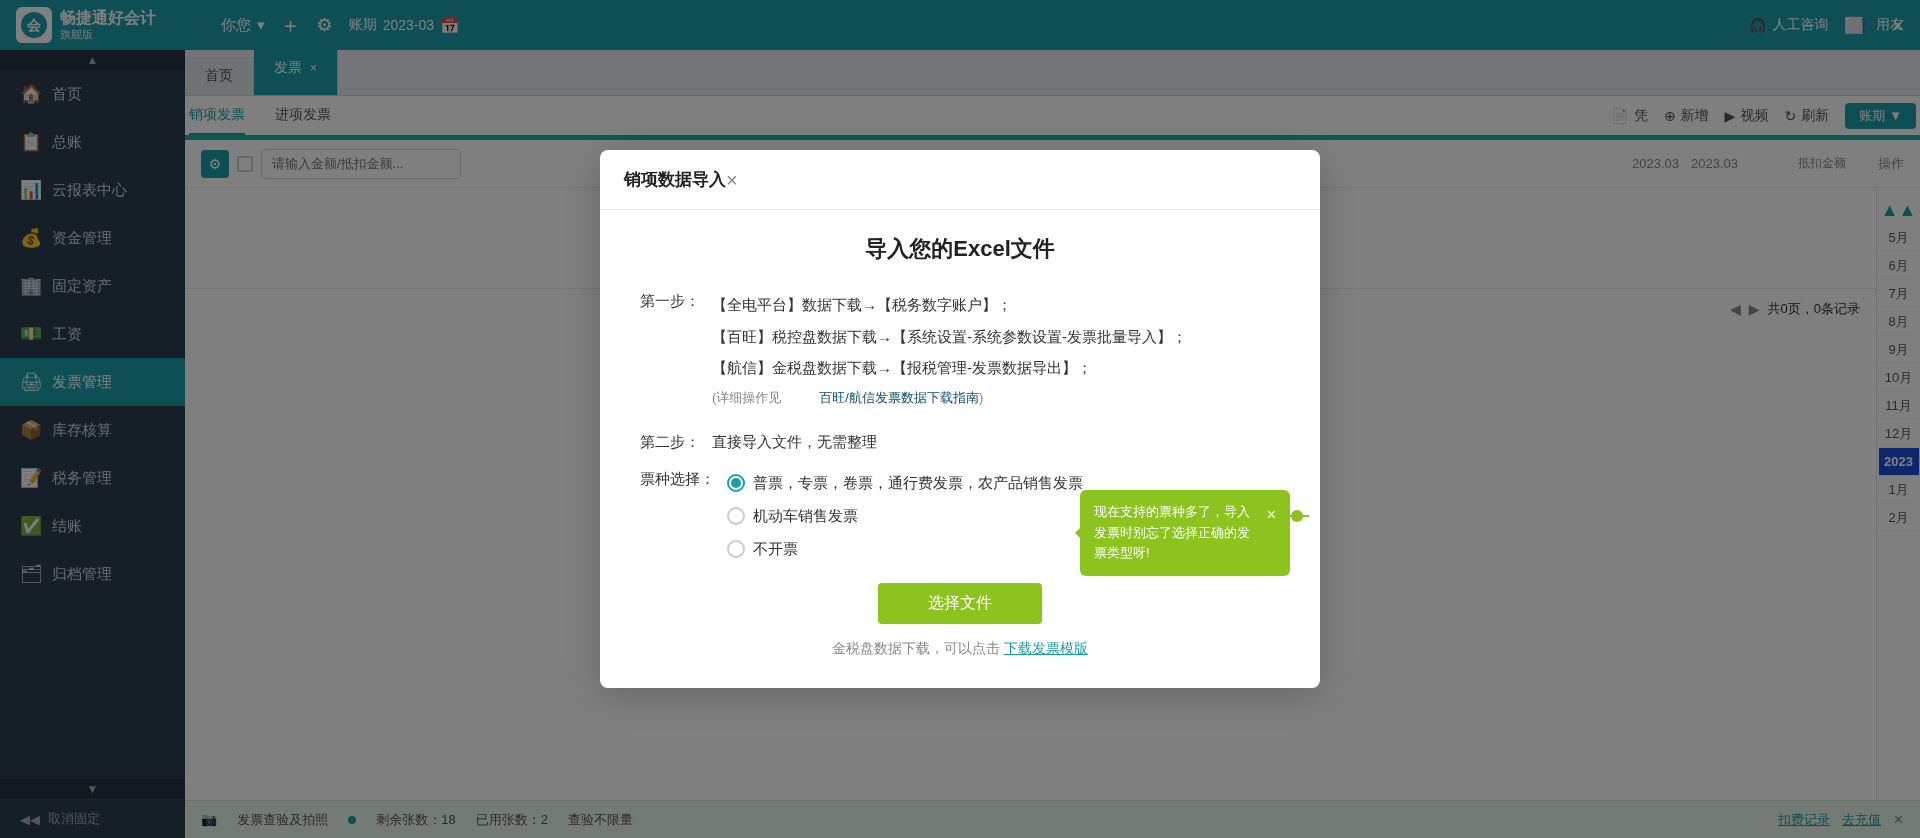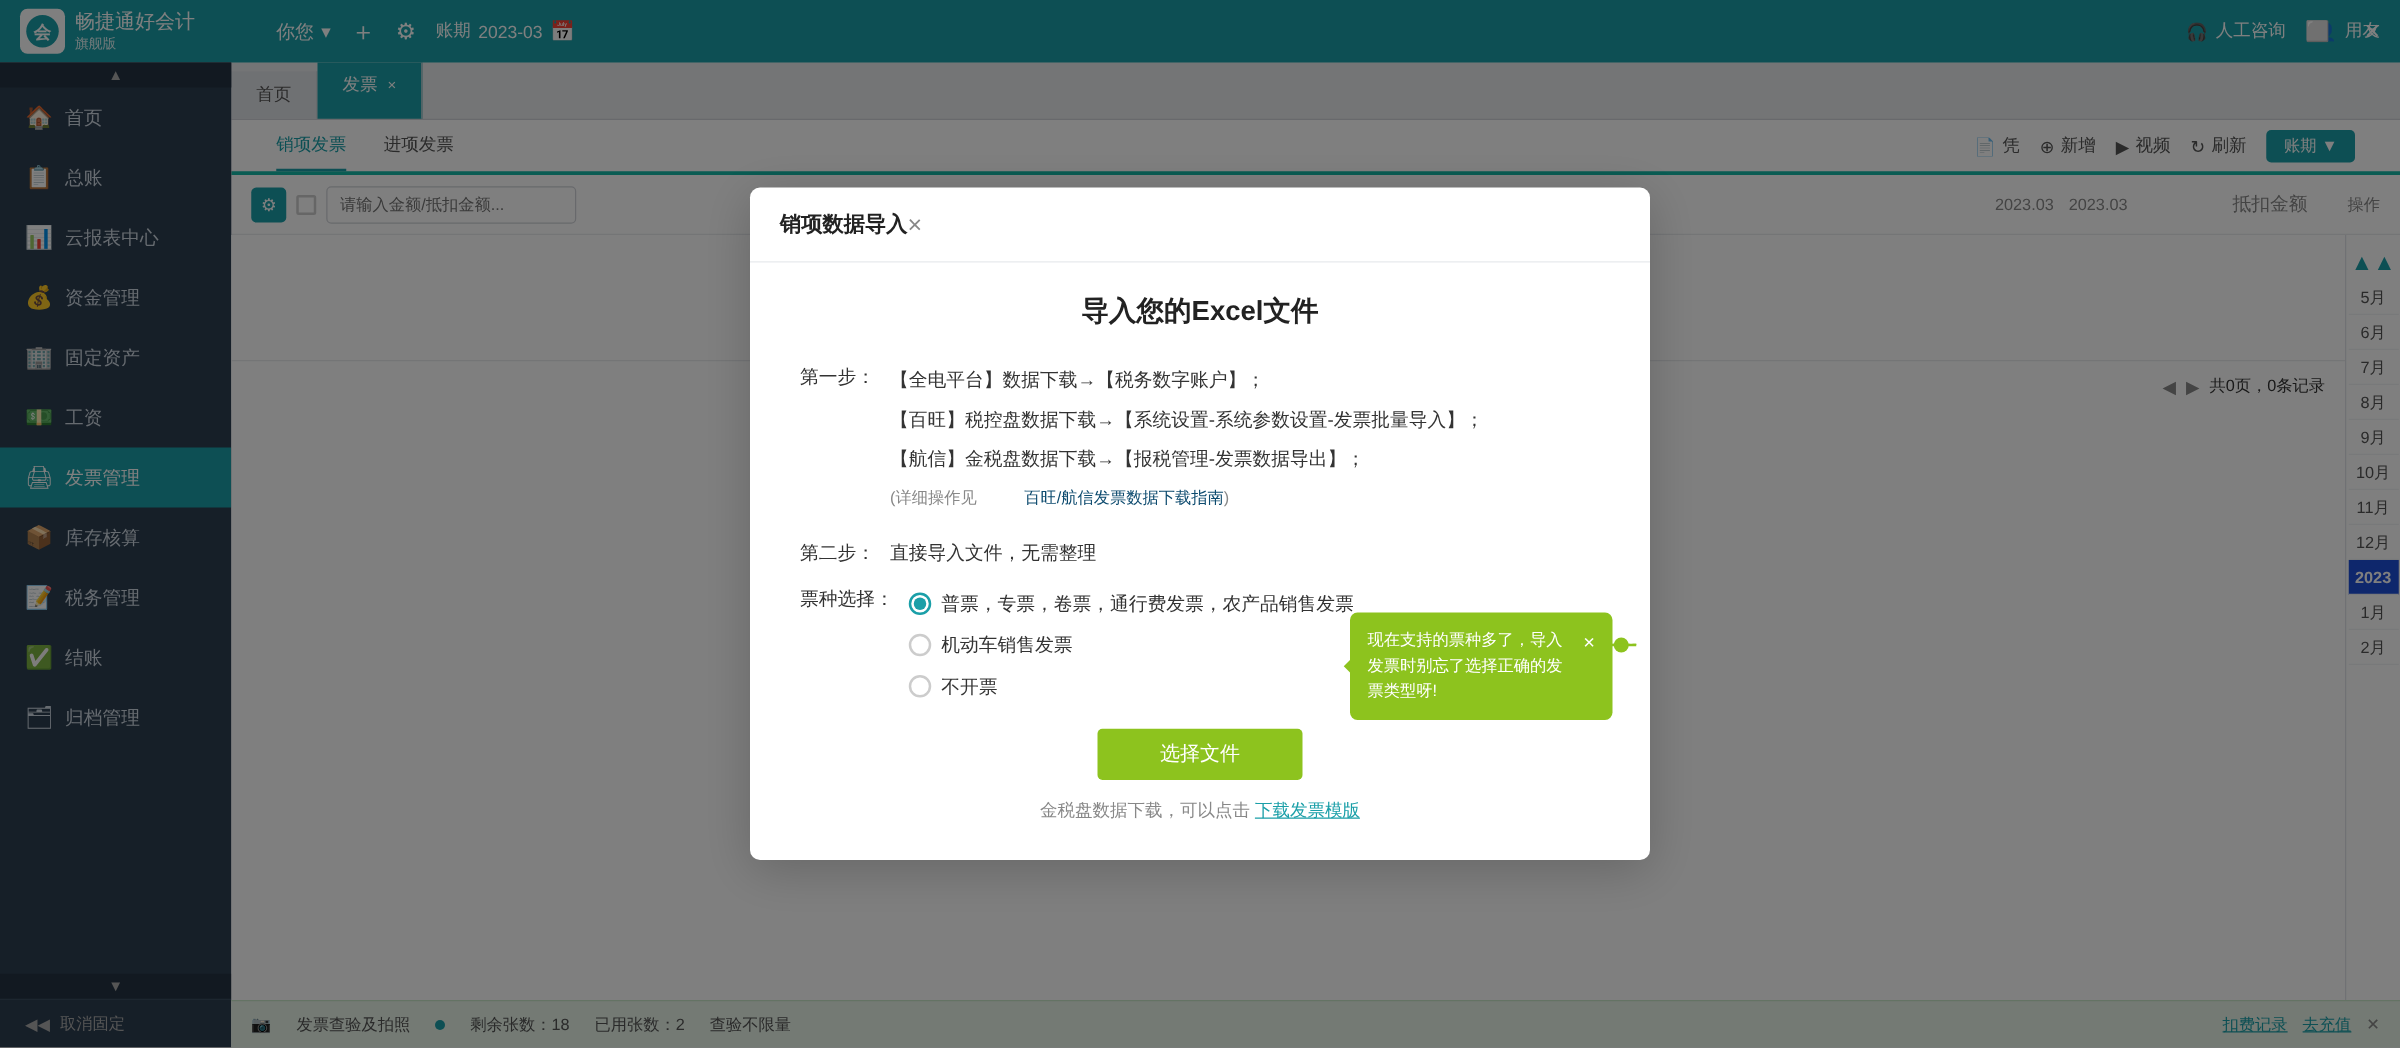"畅捷通好会计" .logo-text { font-weight: normal -> bold }
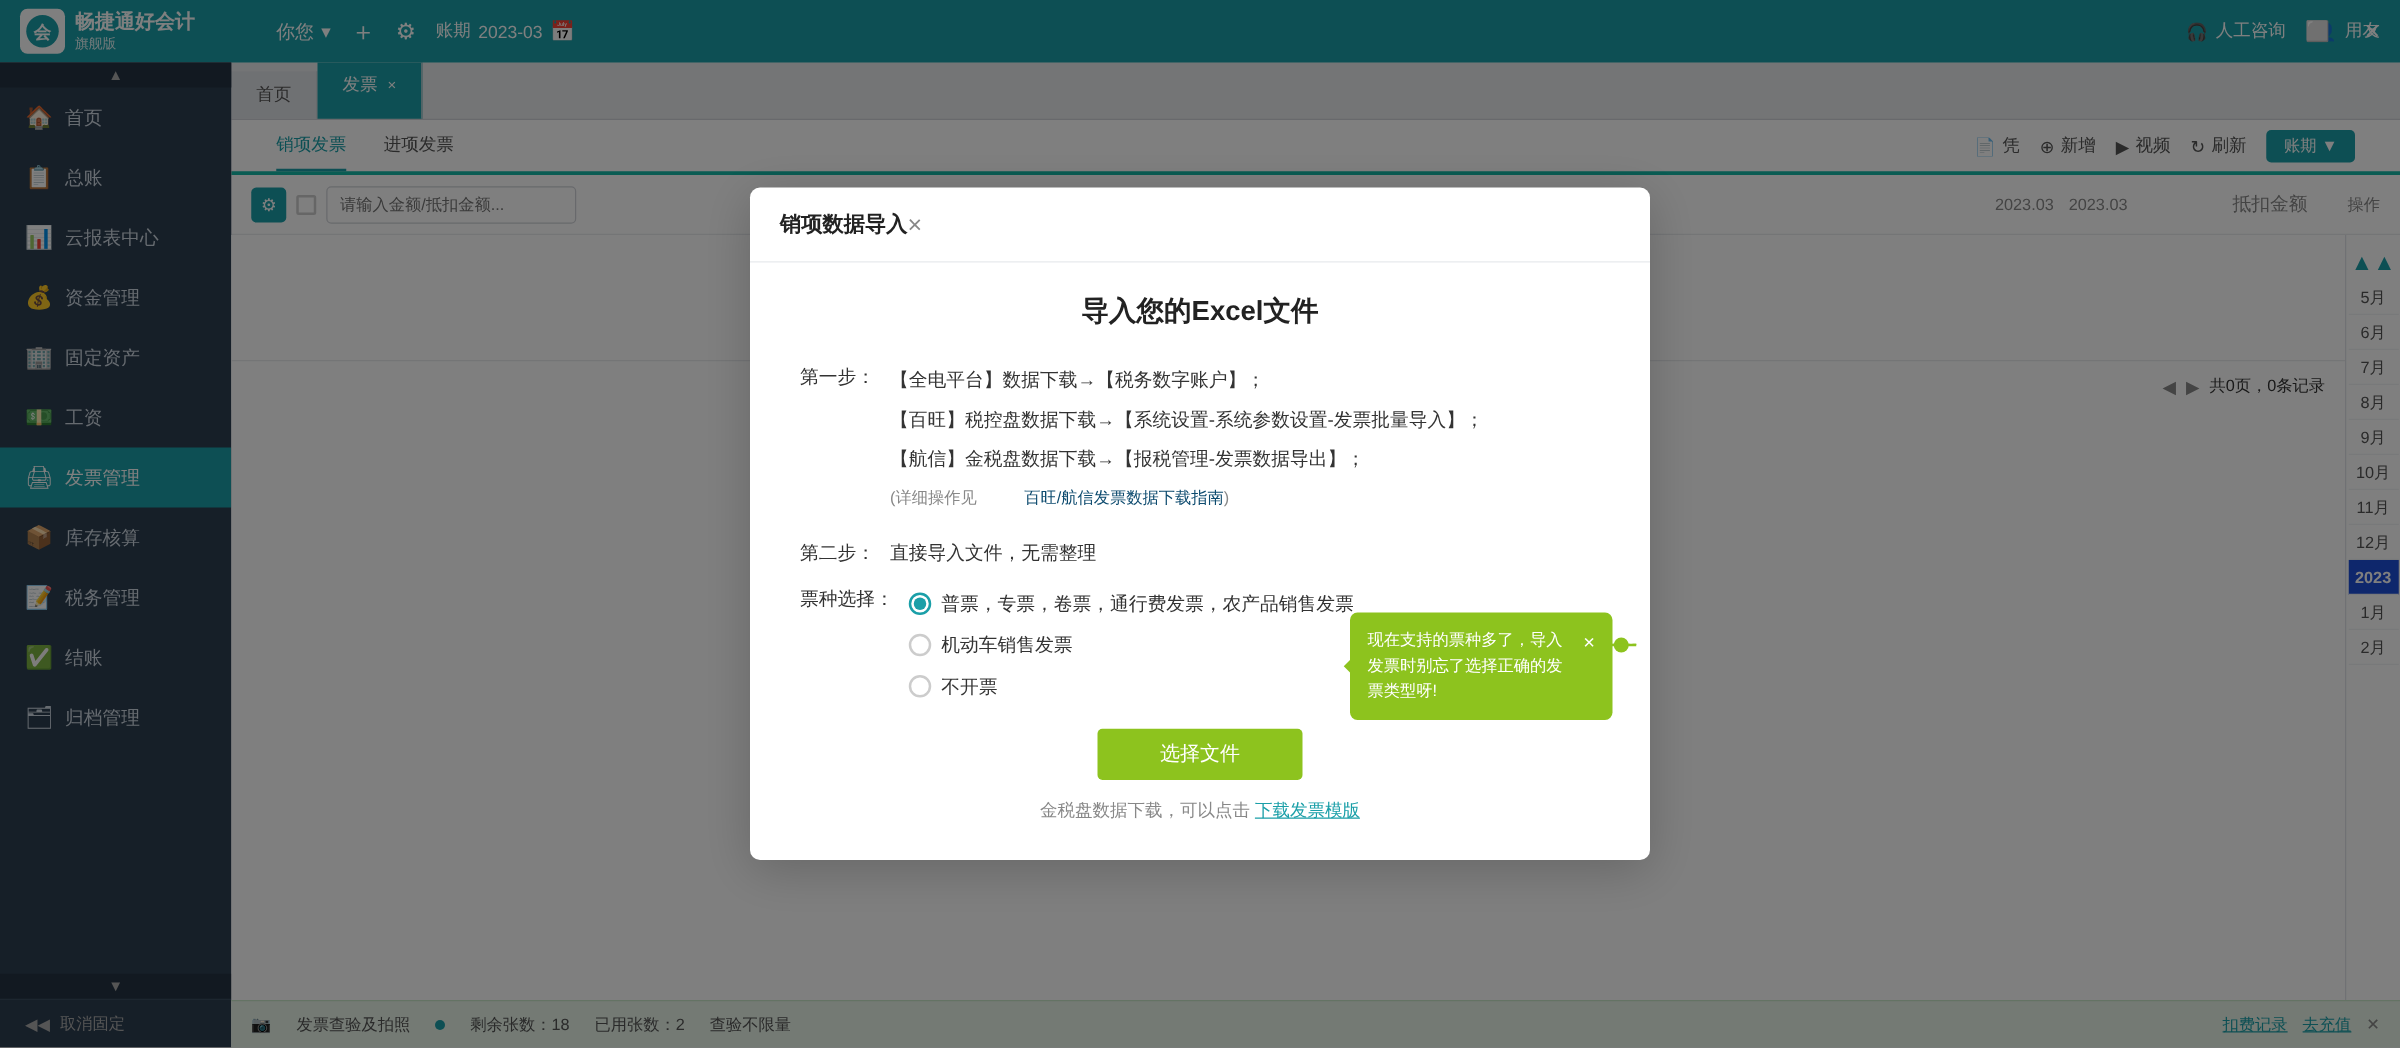"销项发票" .sub-tab-bar { align-items: center -> none; border-bottom: 3px solid #14b8a6 -> 5px solid #14b8a6; padding: 0 36px -> 0 4px }
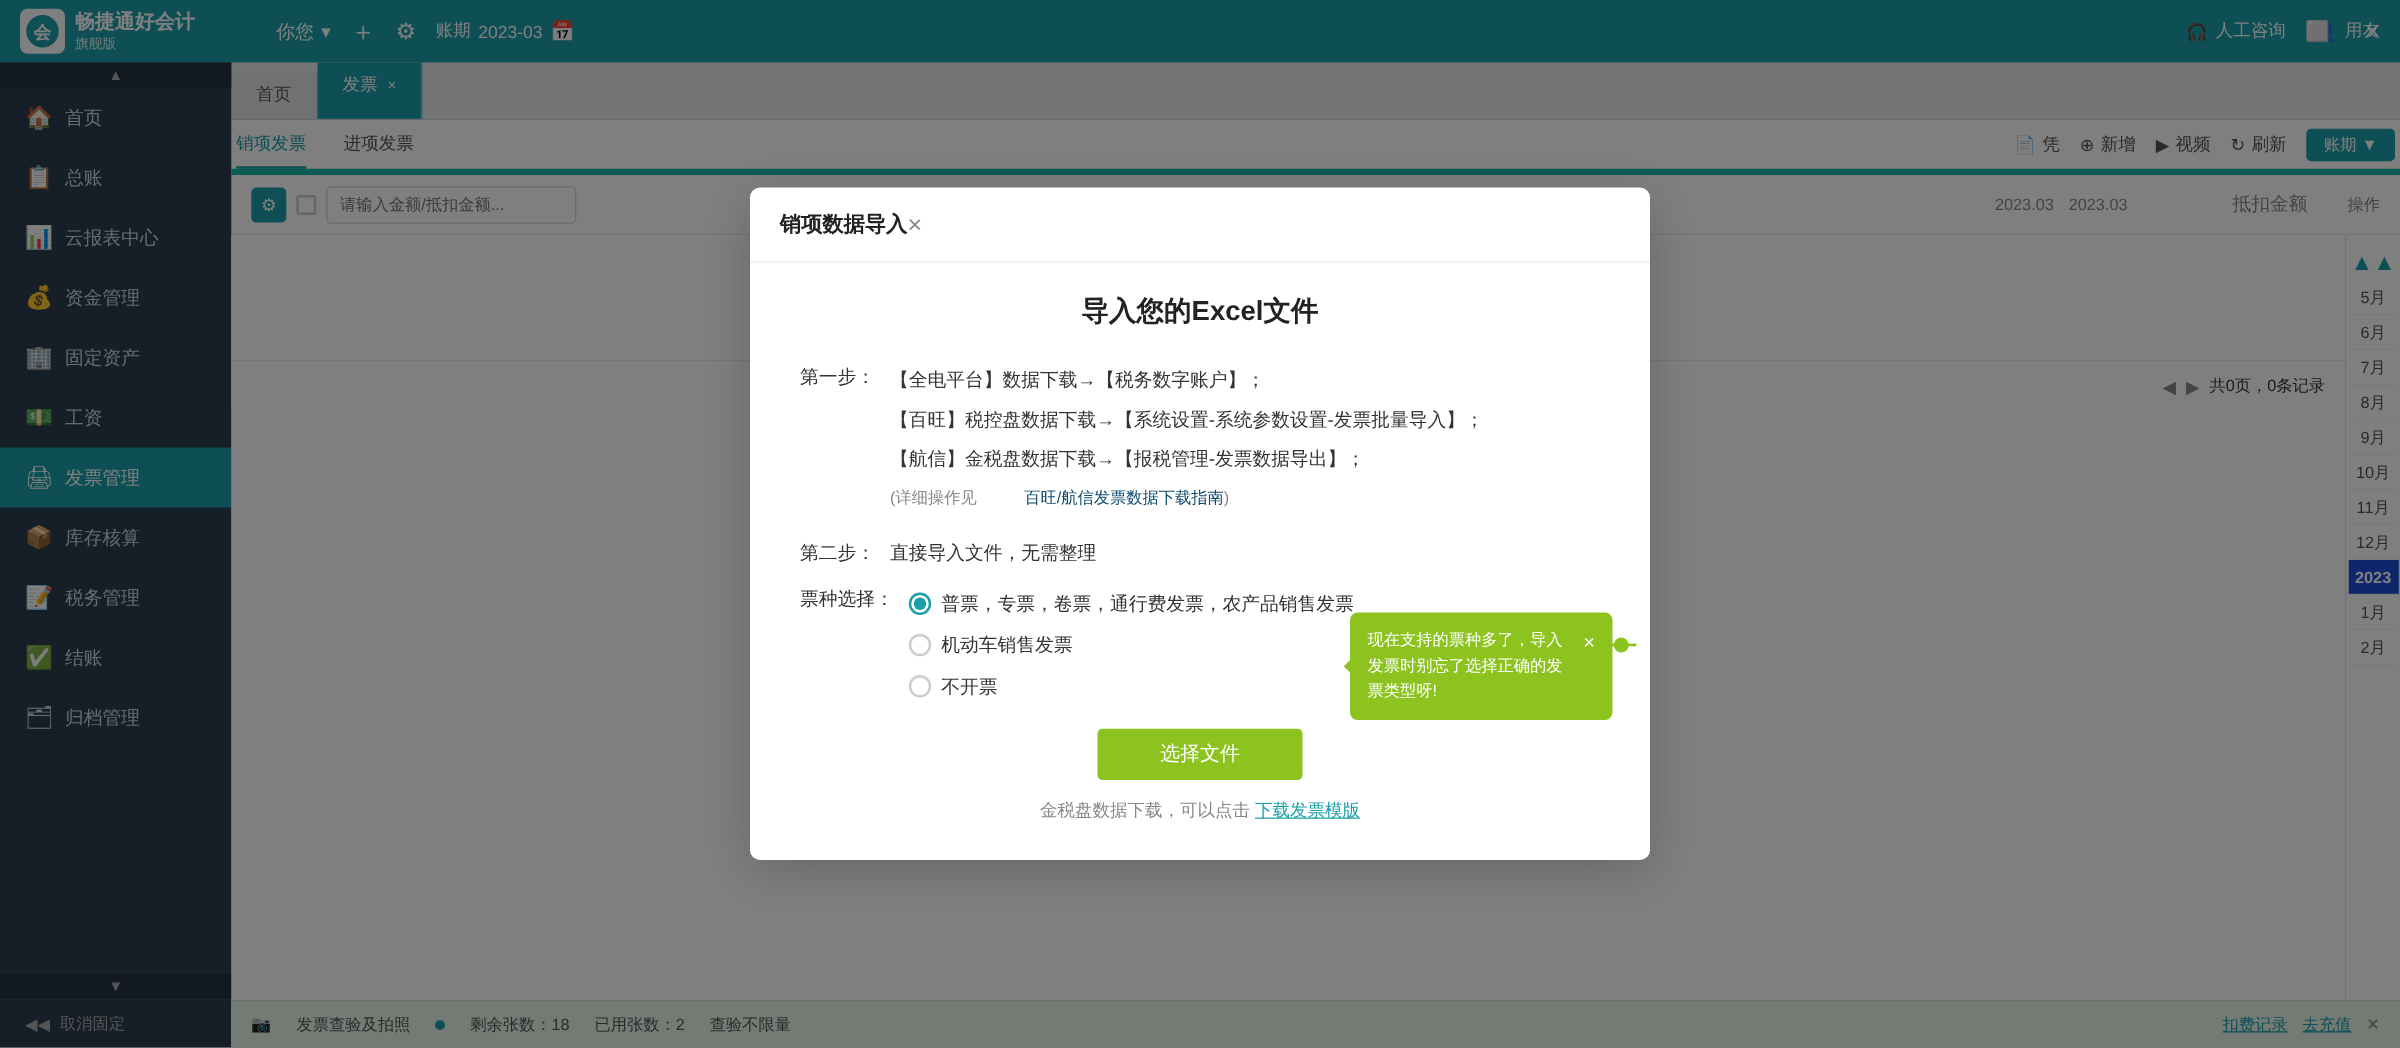"抵扣金额" span { font-size: 15px -> 12px; margin-left: 72px -> 48px }
